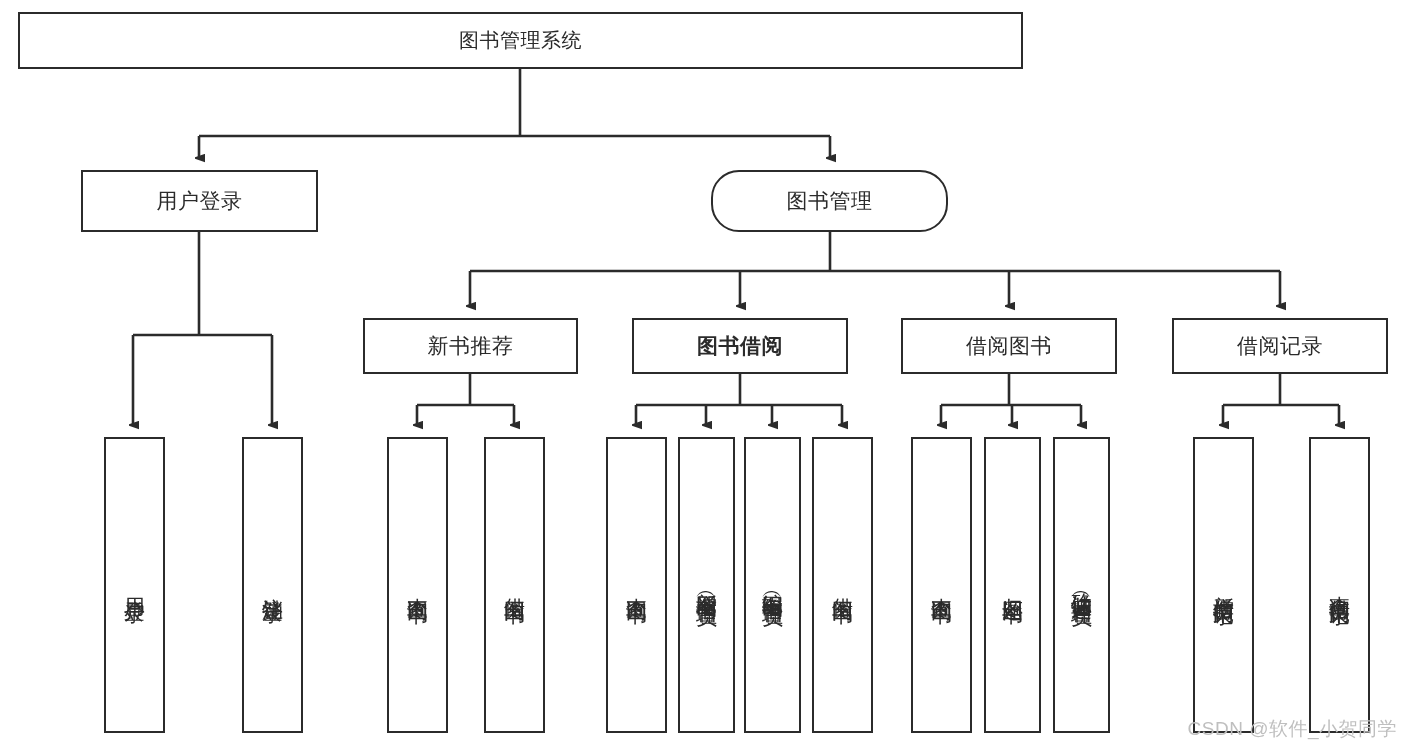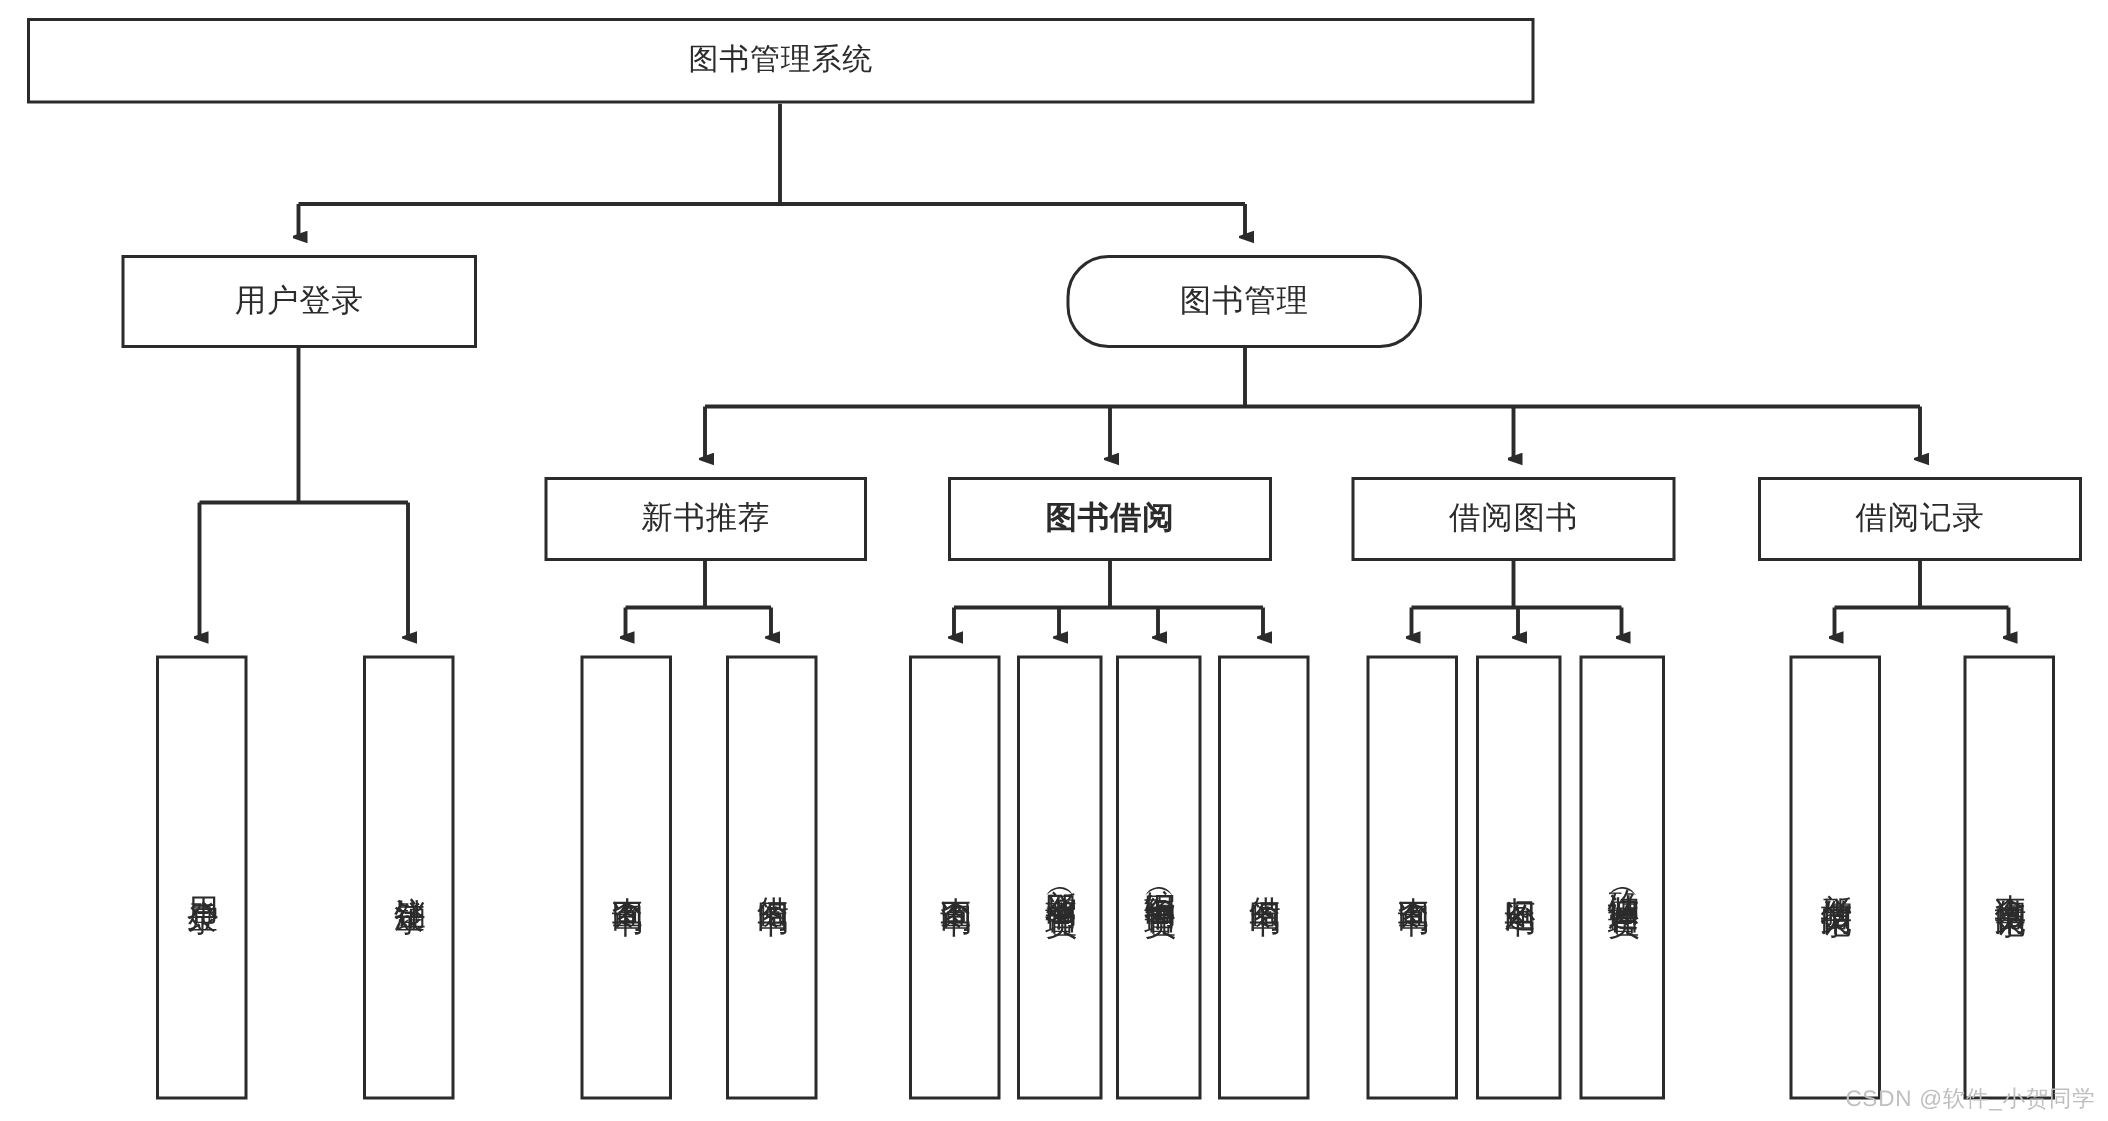"CSDN @软件_小贺同学" .watermark { font-size: 15px -> 19px }
